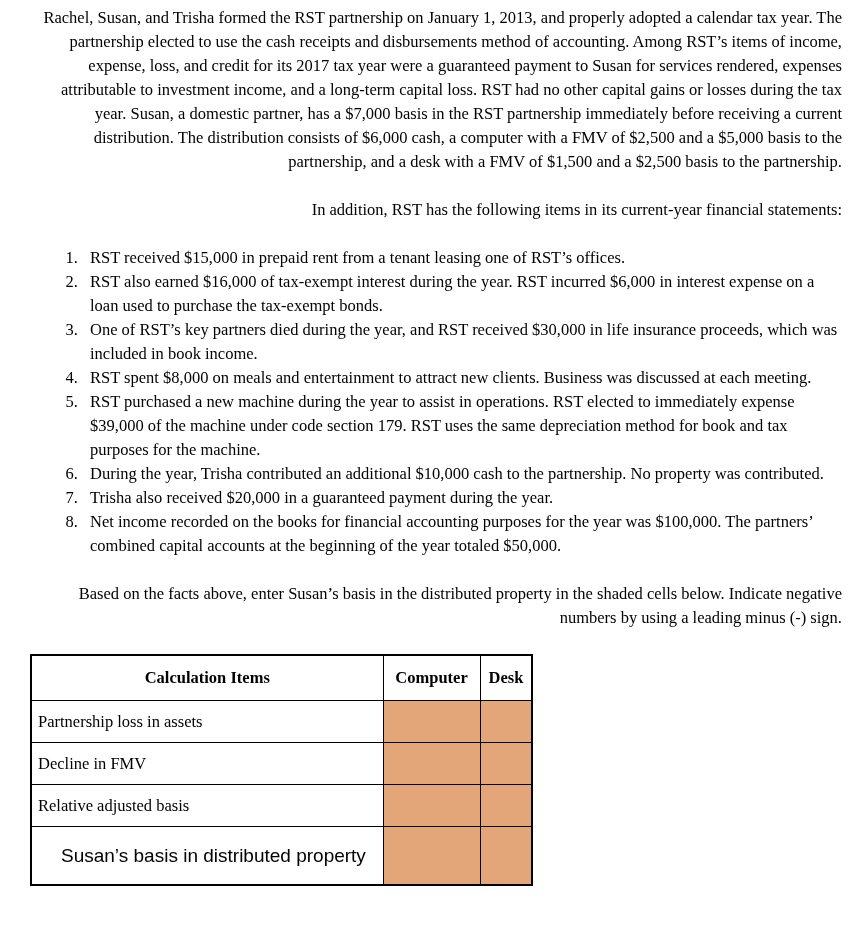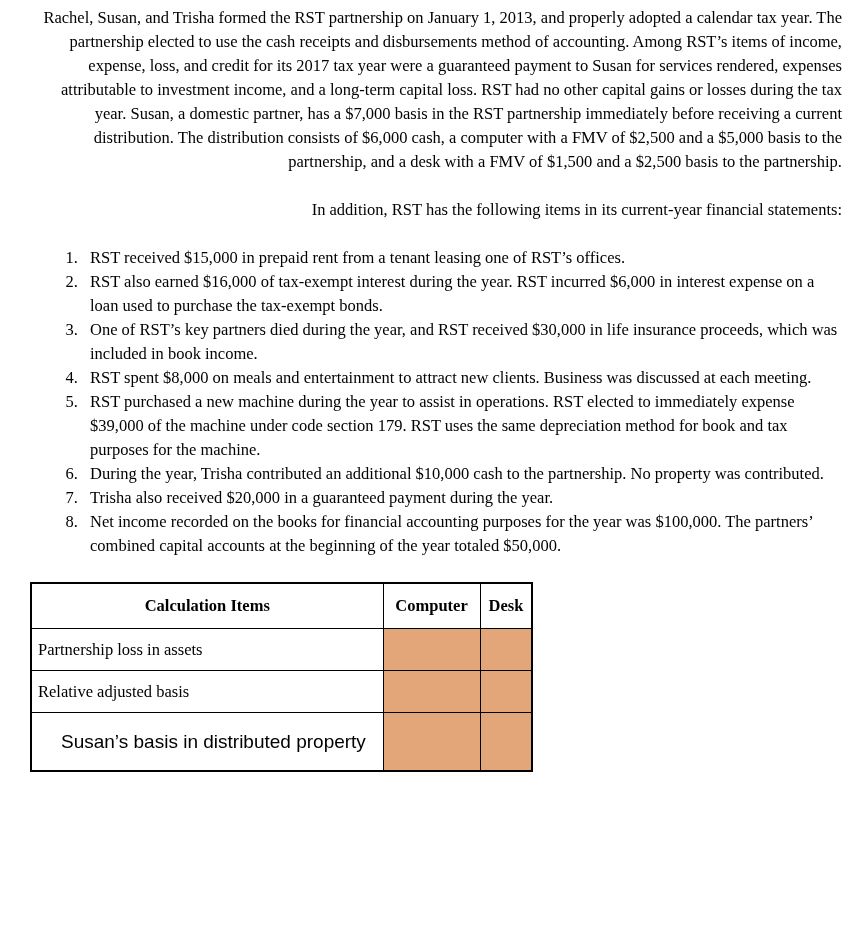"Based on the facts above," p.para { html: none -> <p>Based on the facts above, enter Susan’s basis in the distributed property in the shaded cells below. Indicate negative numbers by using a leading minus (-) sign.</p> }
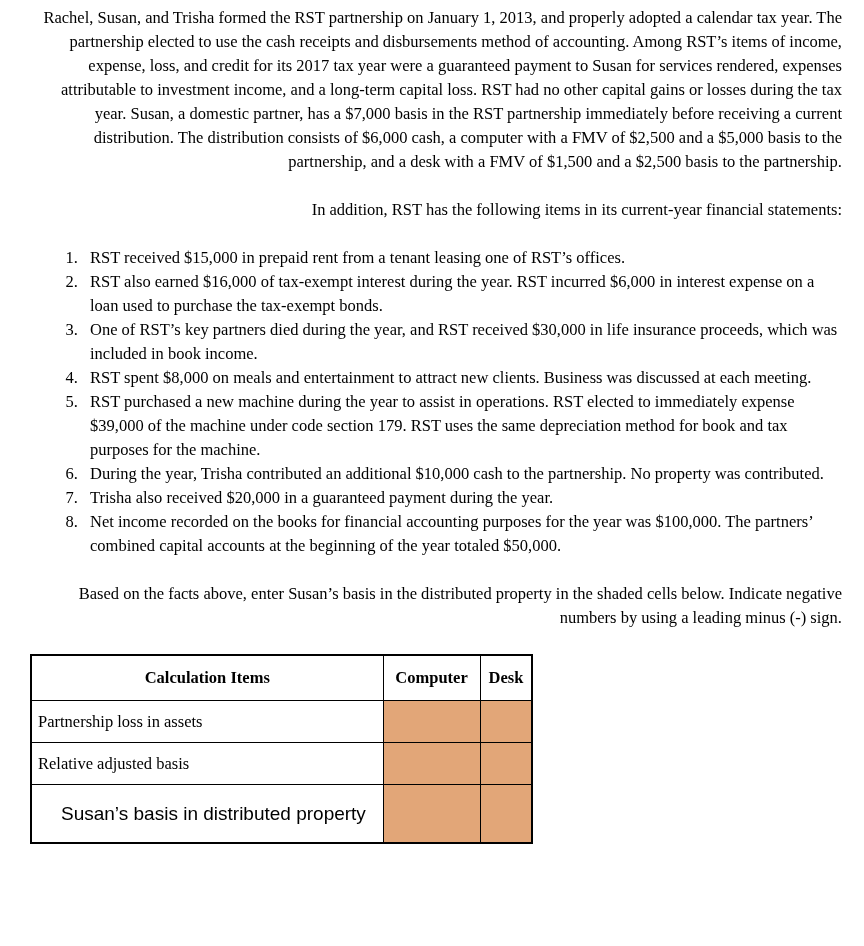"Decline in FMV" tr { html: none -> <tr> <td>Decline in FMV</td> <td> <input> </td> <td> <input> </td> </tr> }
